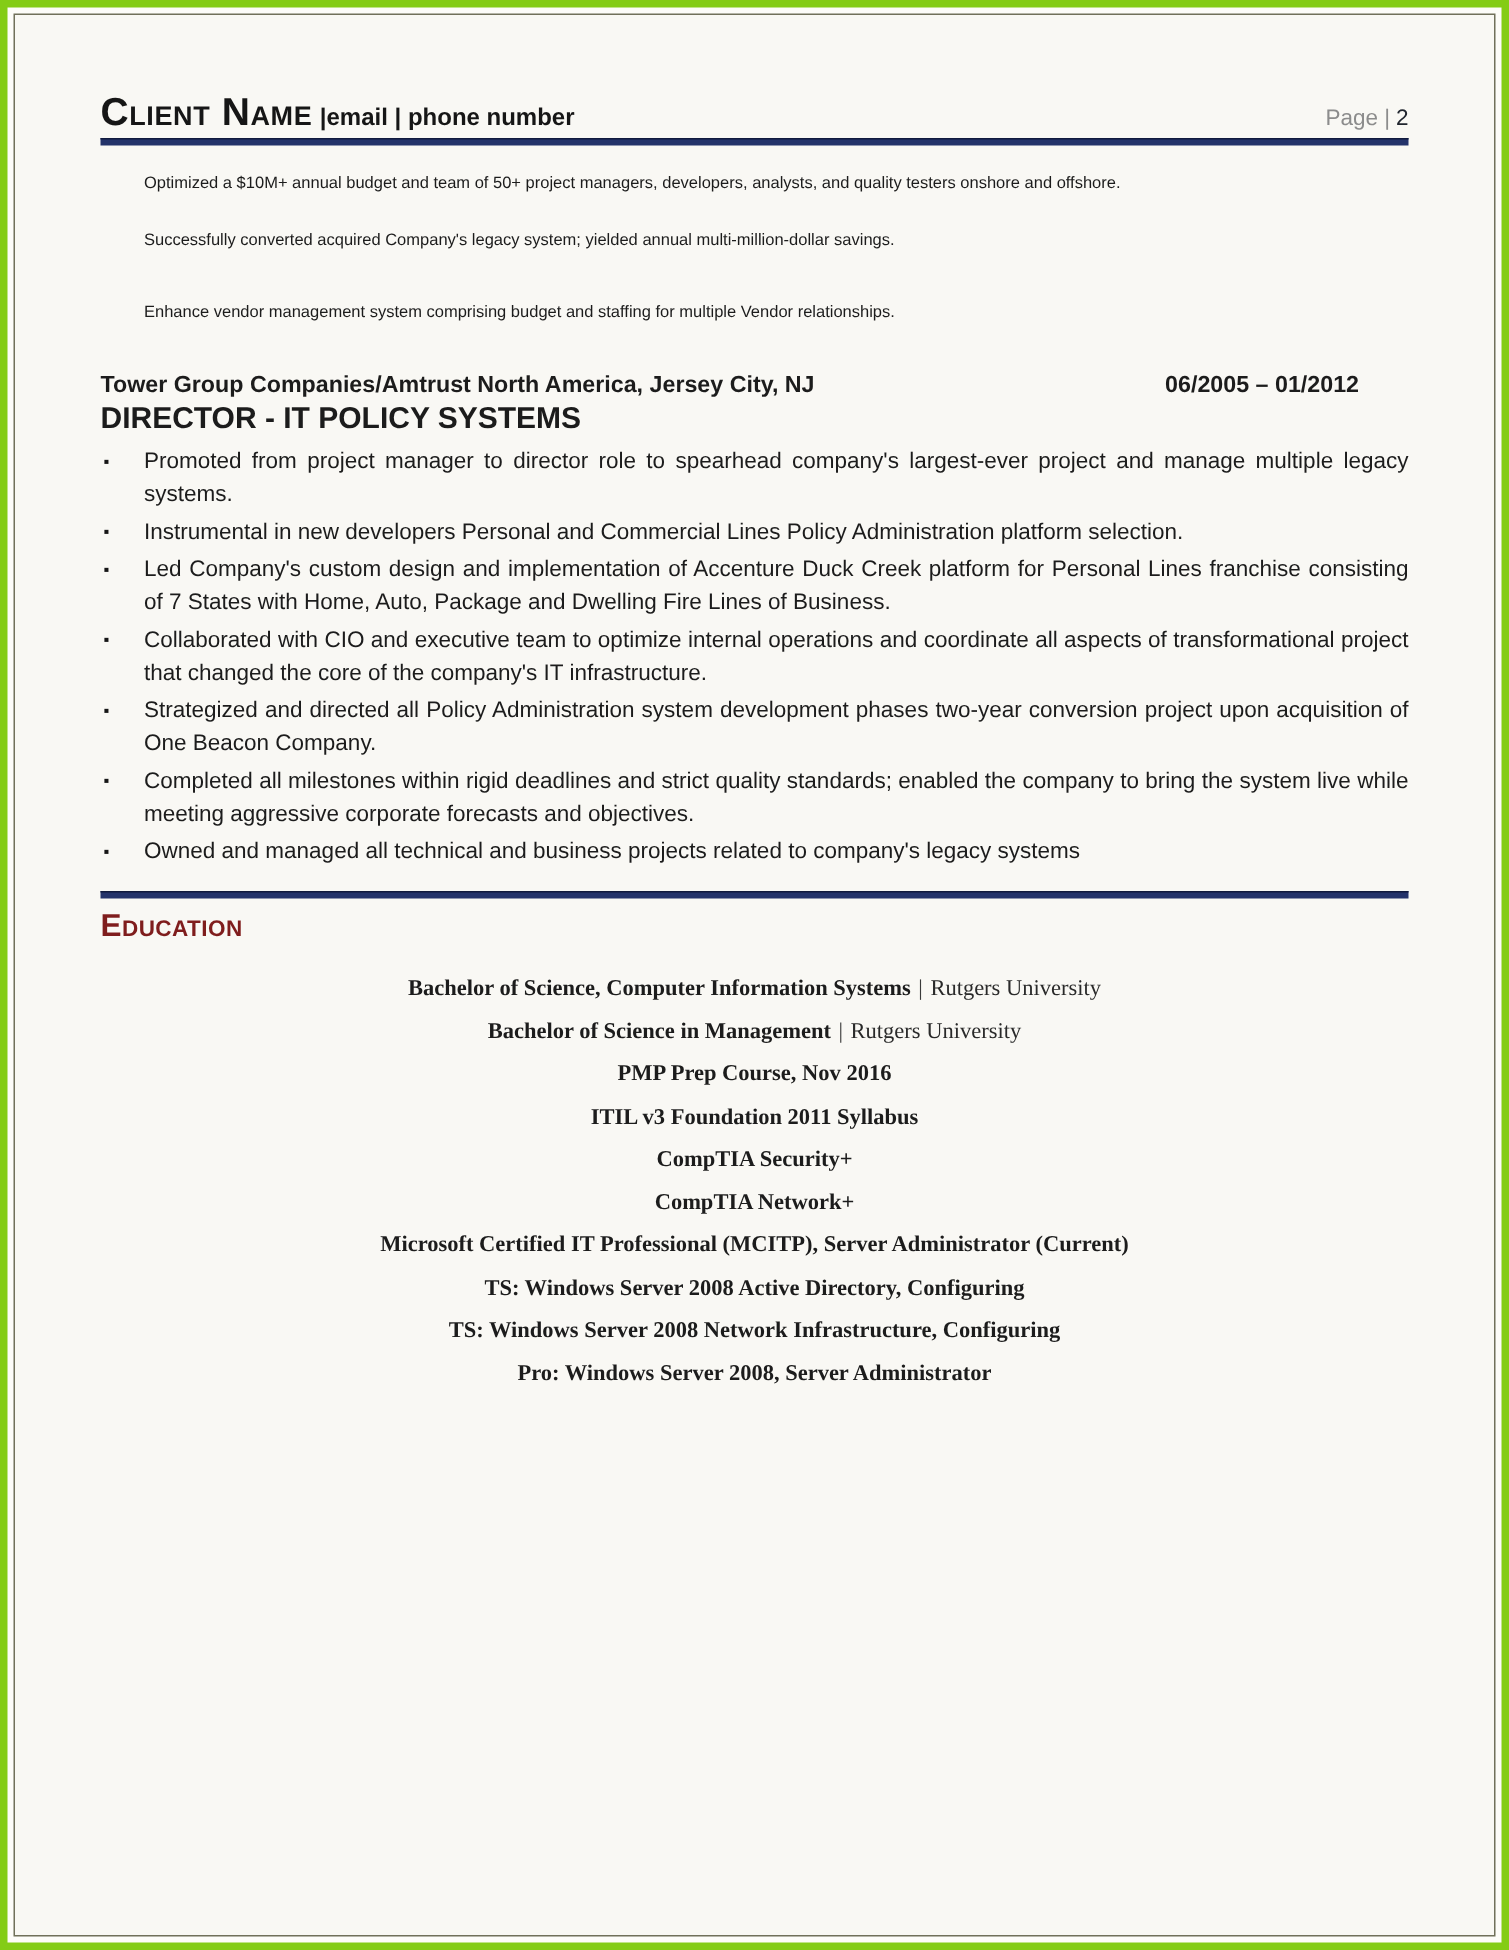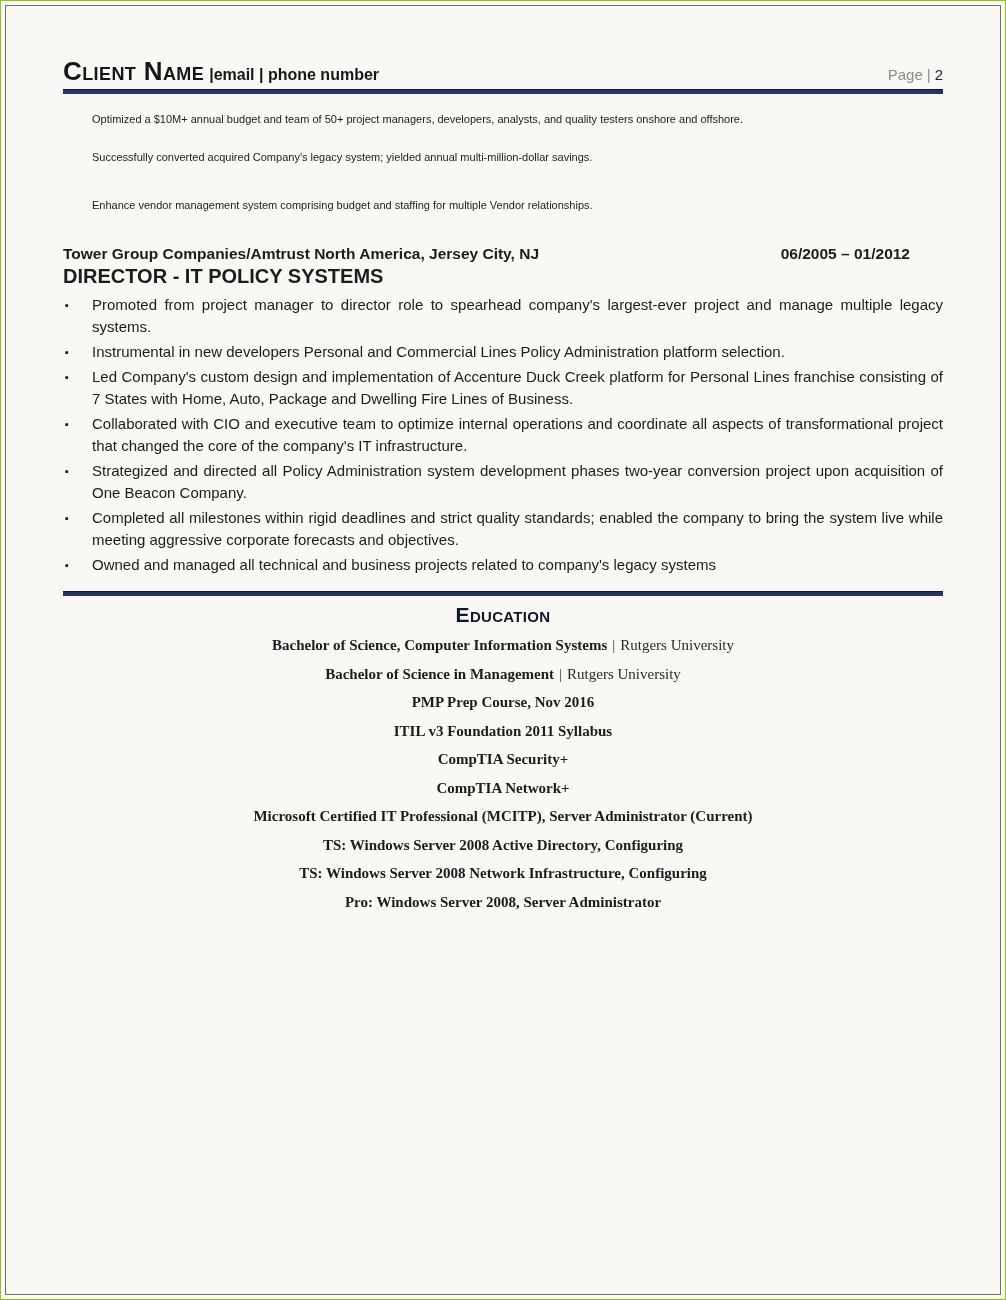"Client Name |email | phone" .page { border: 1px solid #84cc16 -> 5px solid #84cc16 }
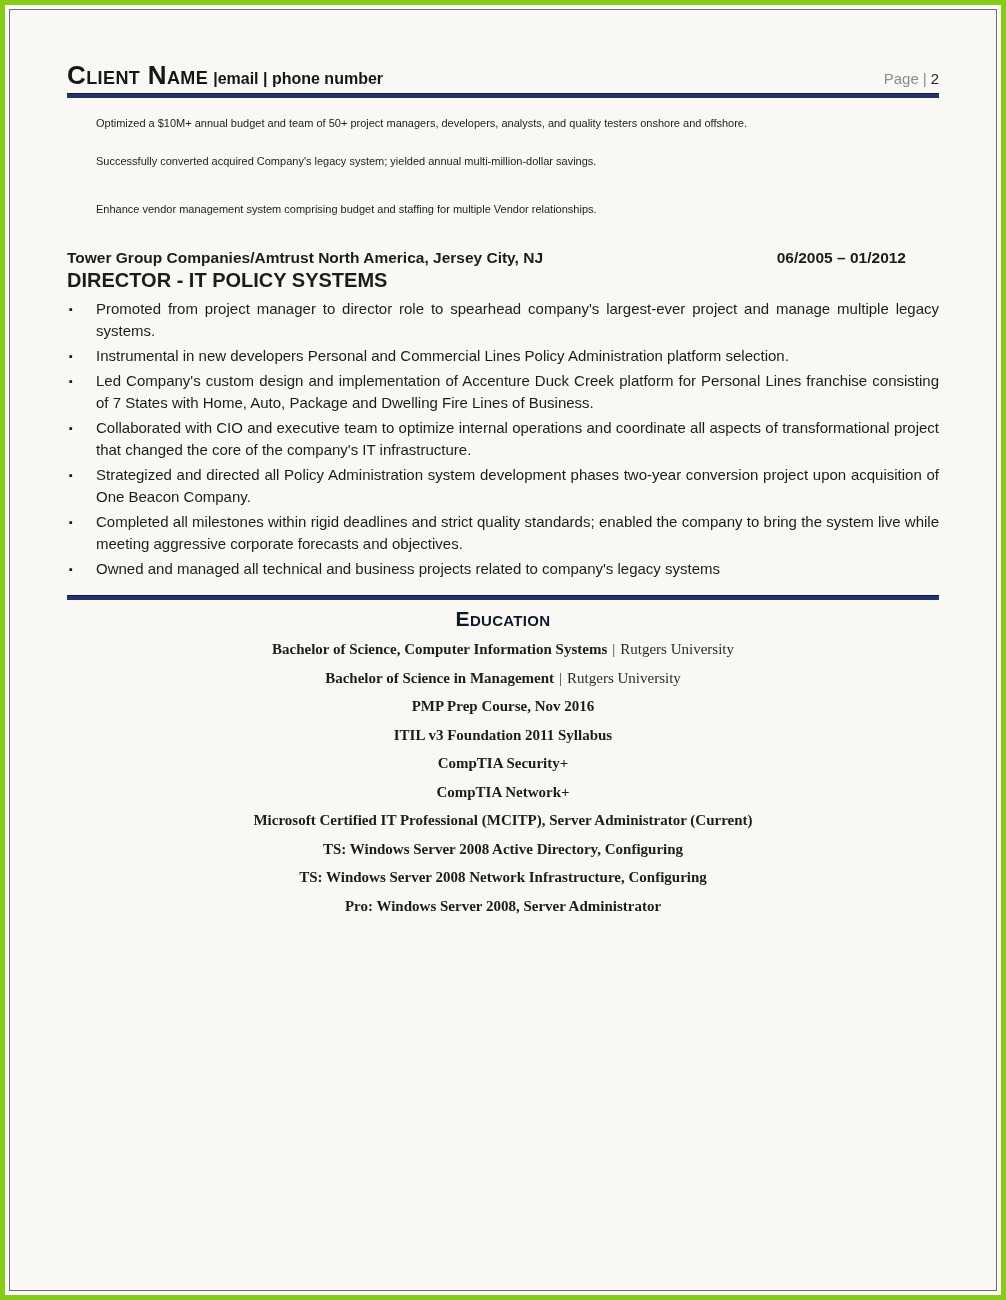"Education" .edu-heading { color: #0f172a -> #7f1d1d; margin: 7px 0 4px 0 -> 7px 0 15px 0; text-align: center -> left }
